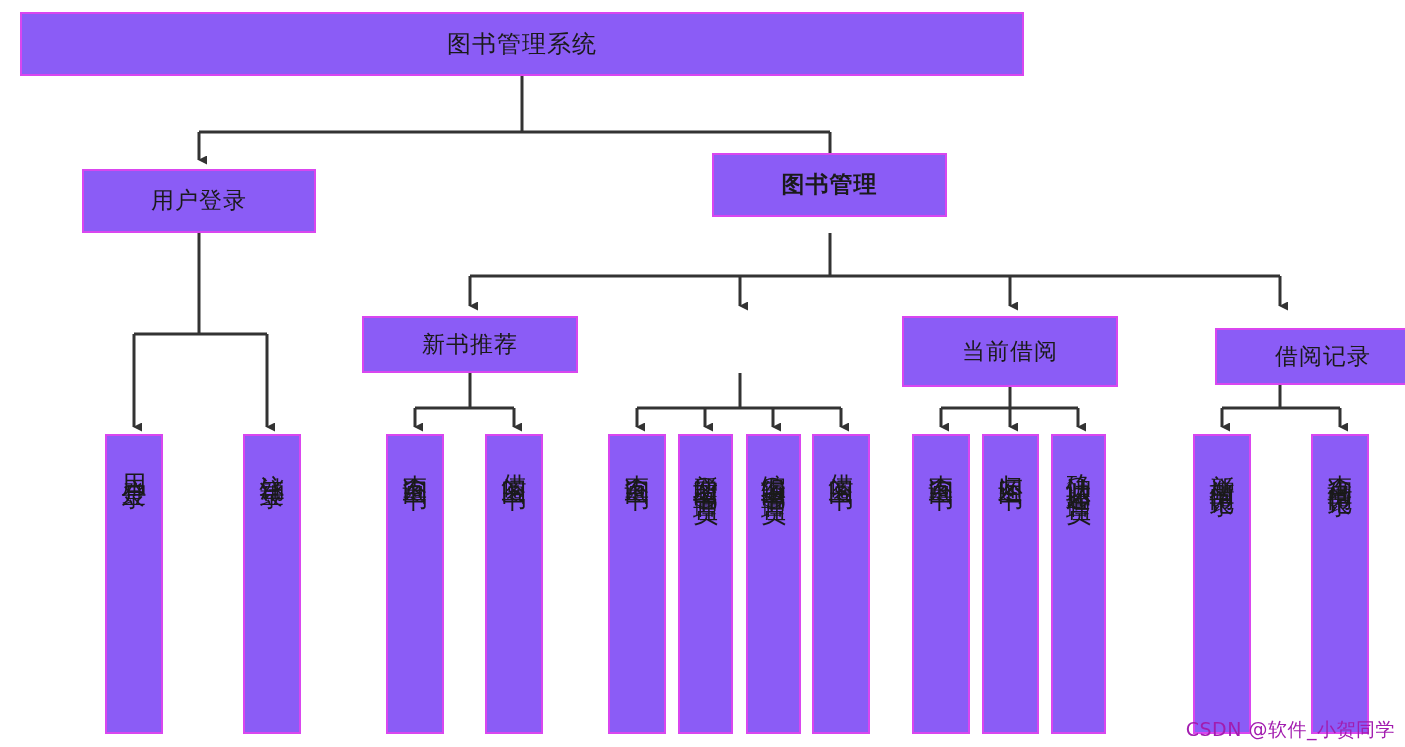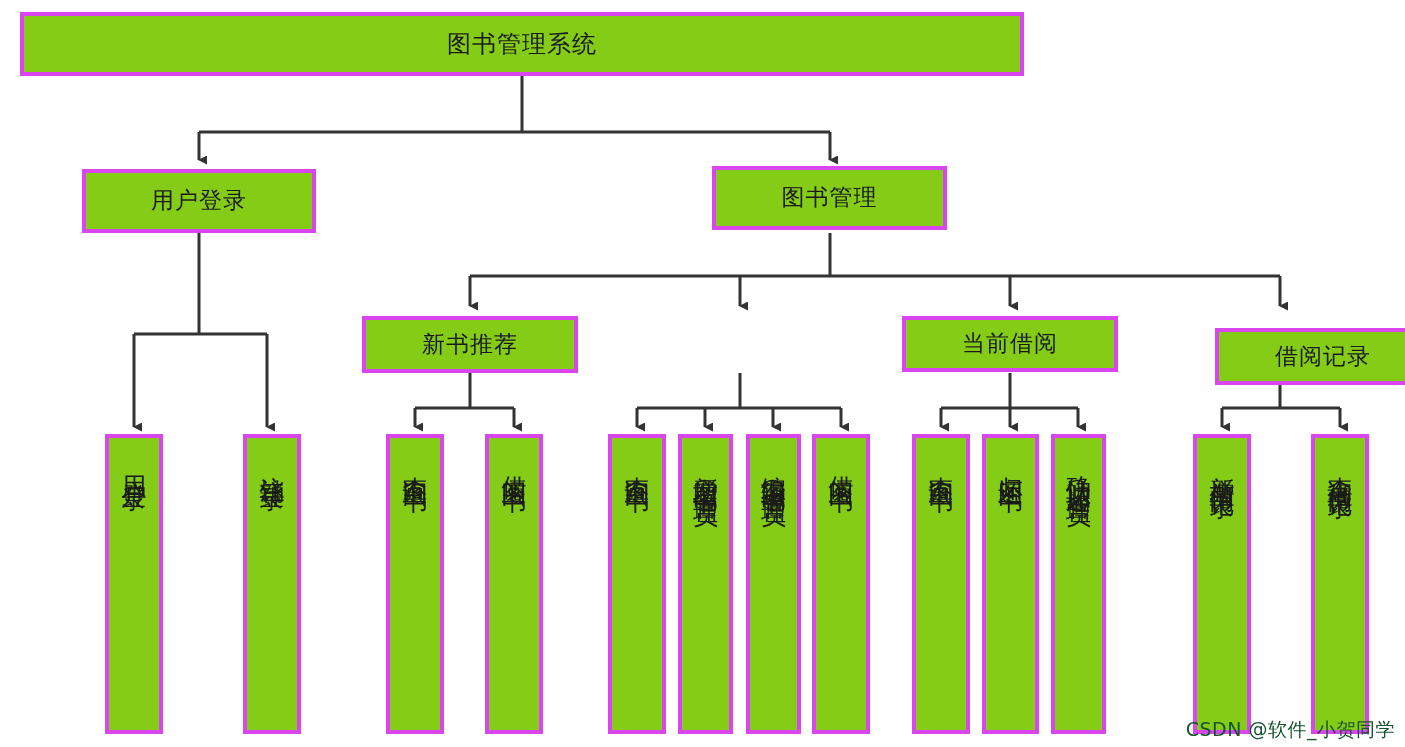"图书管理系统" .node { background: #84cc16 -> #8b5cf6; border: 4px solid #d946ef -> 2px solid #d946ef }
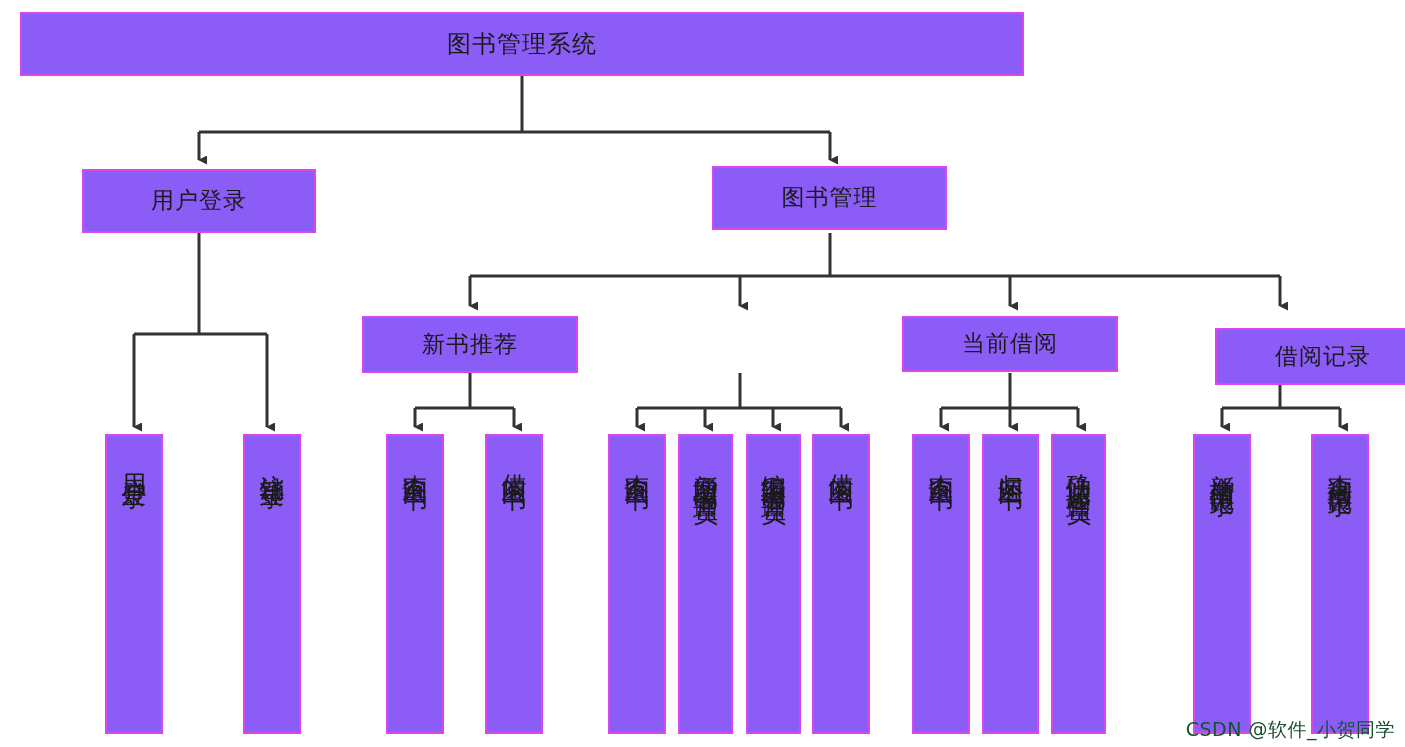"图书管理" div.node { font-weight: none -> bold; top: 166px -> 153px }
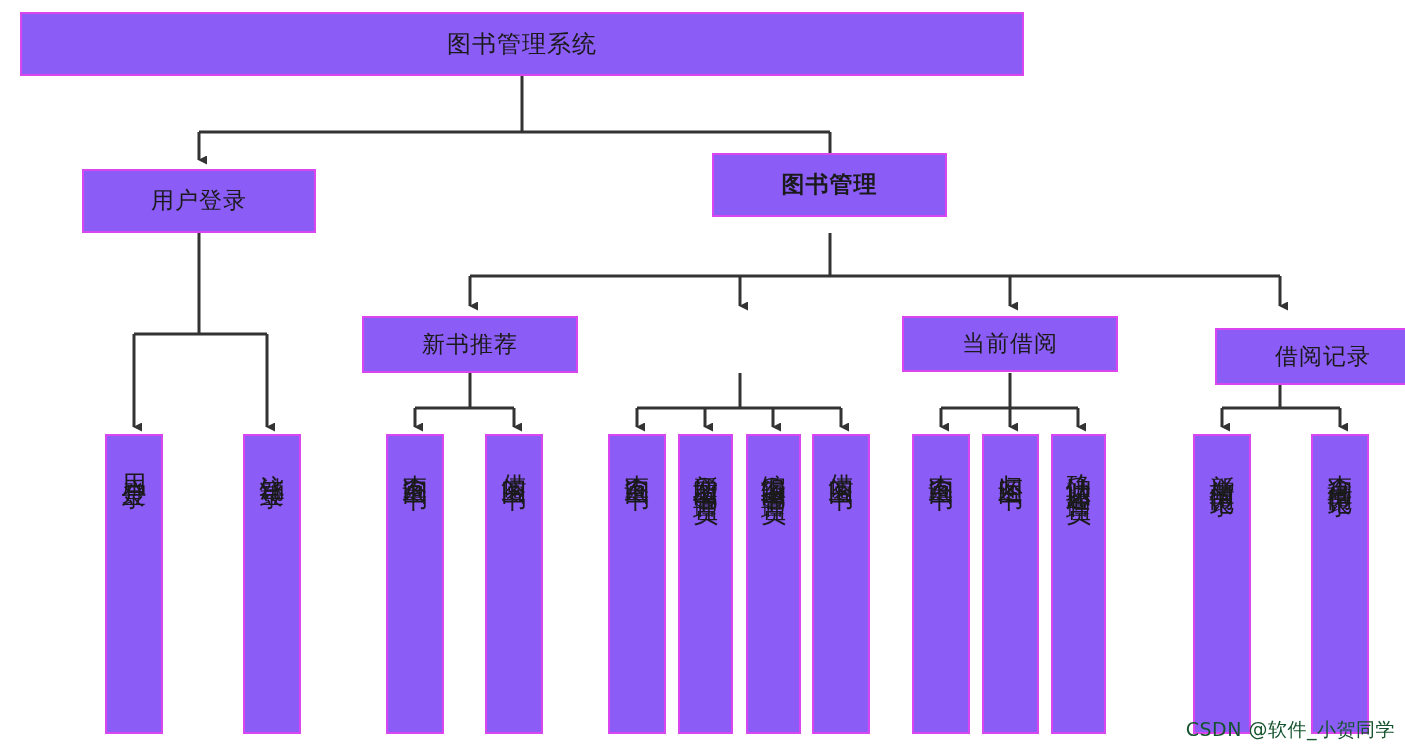"当前借阅" div.node { height: 56px -> 71px }
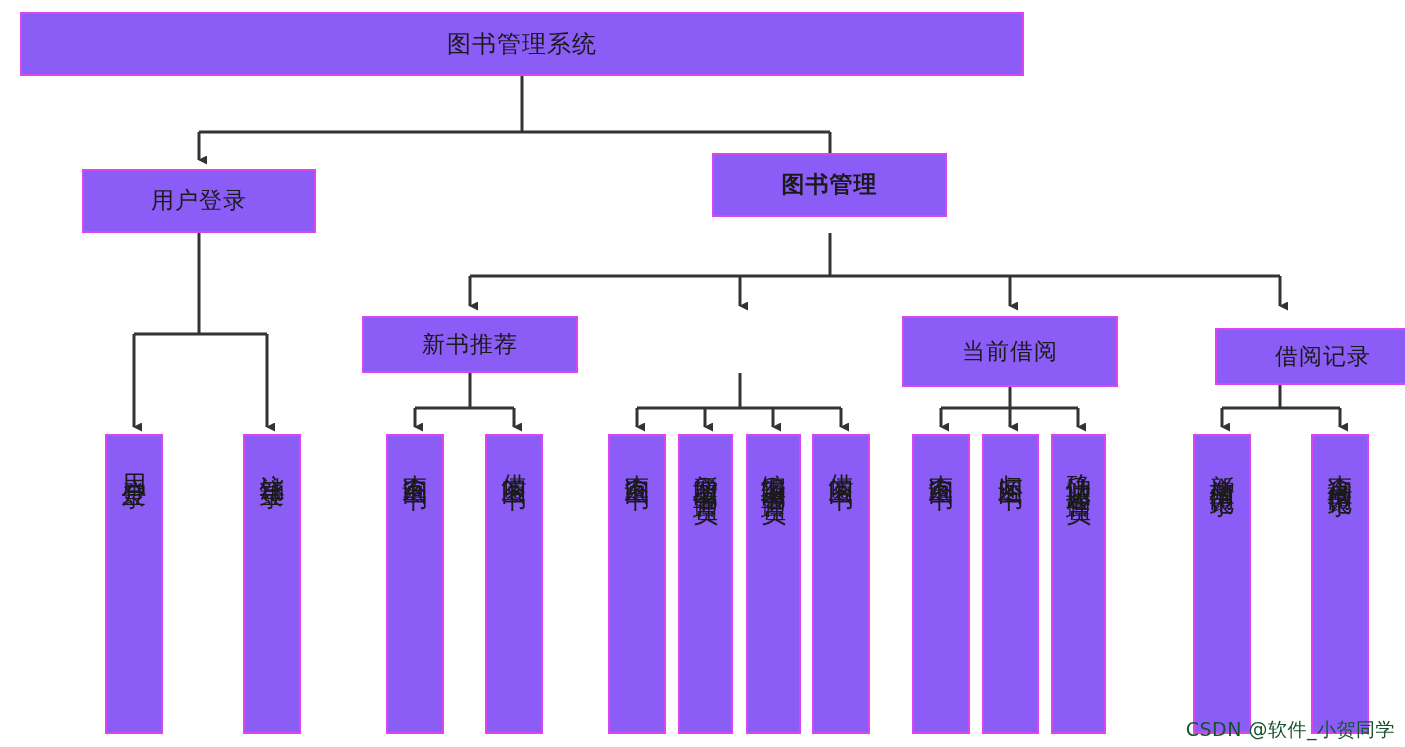"CSDN @软件_小贺同学" #watermark { color: #14532d -> #a21caf }
